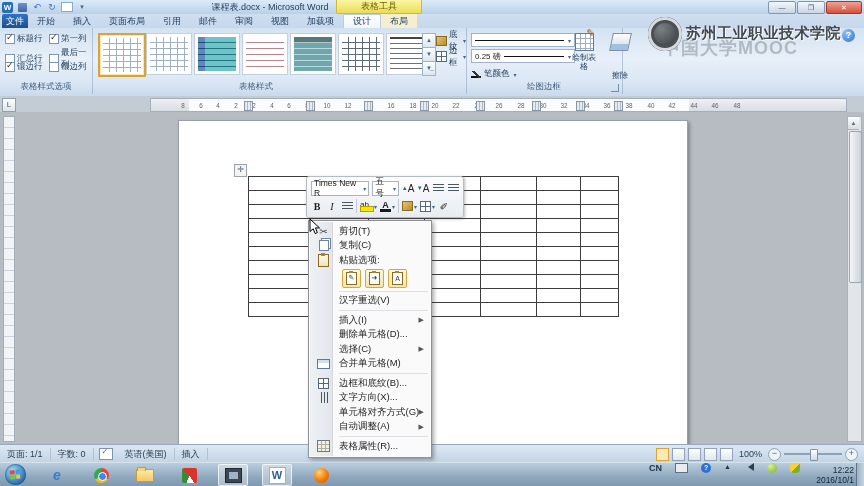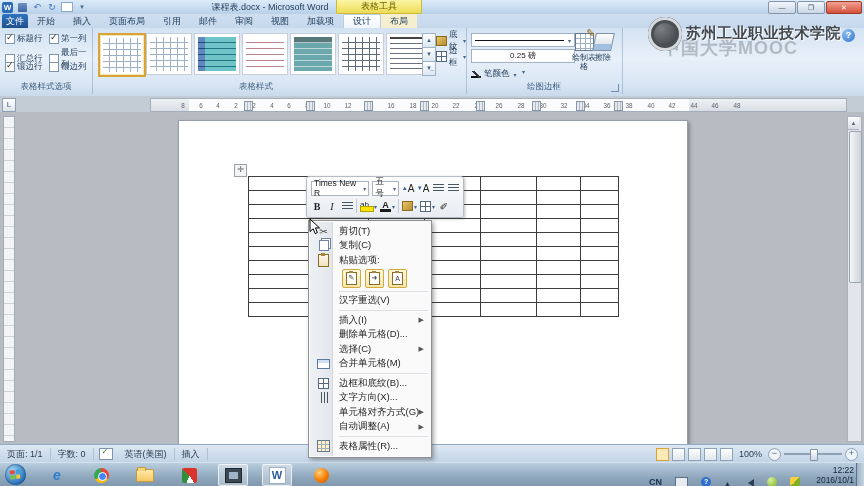"0.25 磅" div.ldd { flex-direction: column -> none }
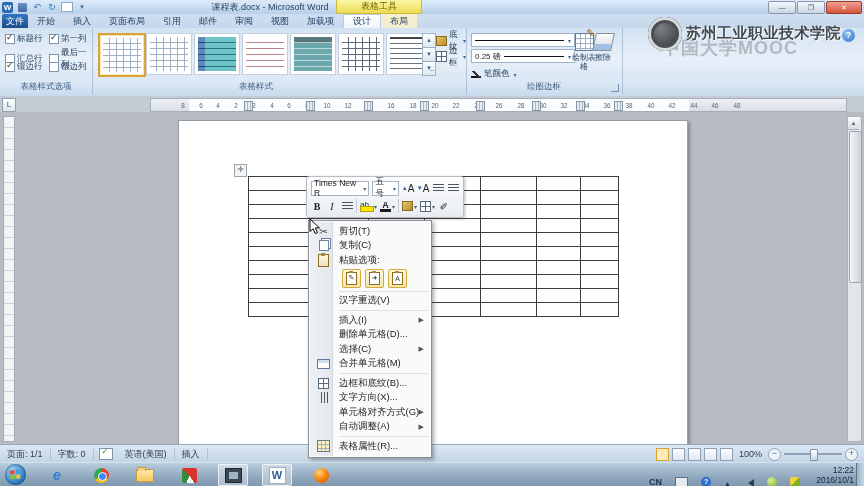"擦除" div.bigbtn { gap: none -> 18px; left: 122px -> 139px }
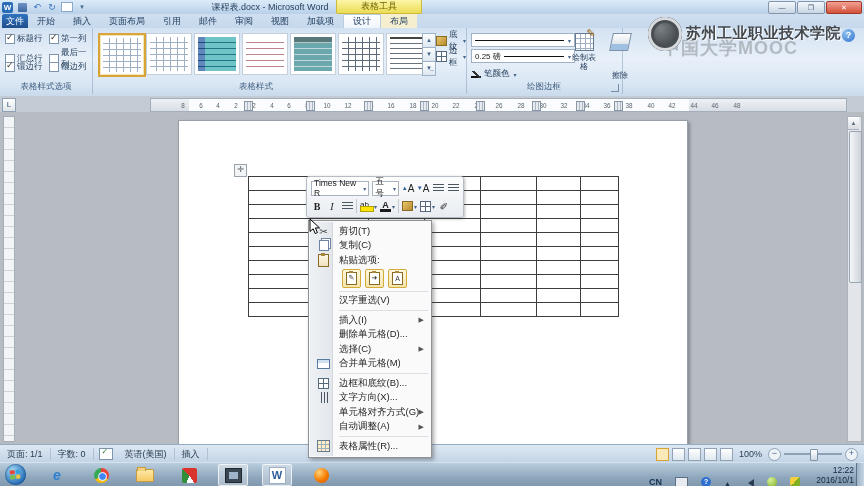"CN" .tray { align-items: flex-end -> flex-start }
